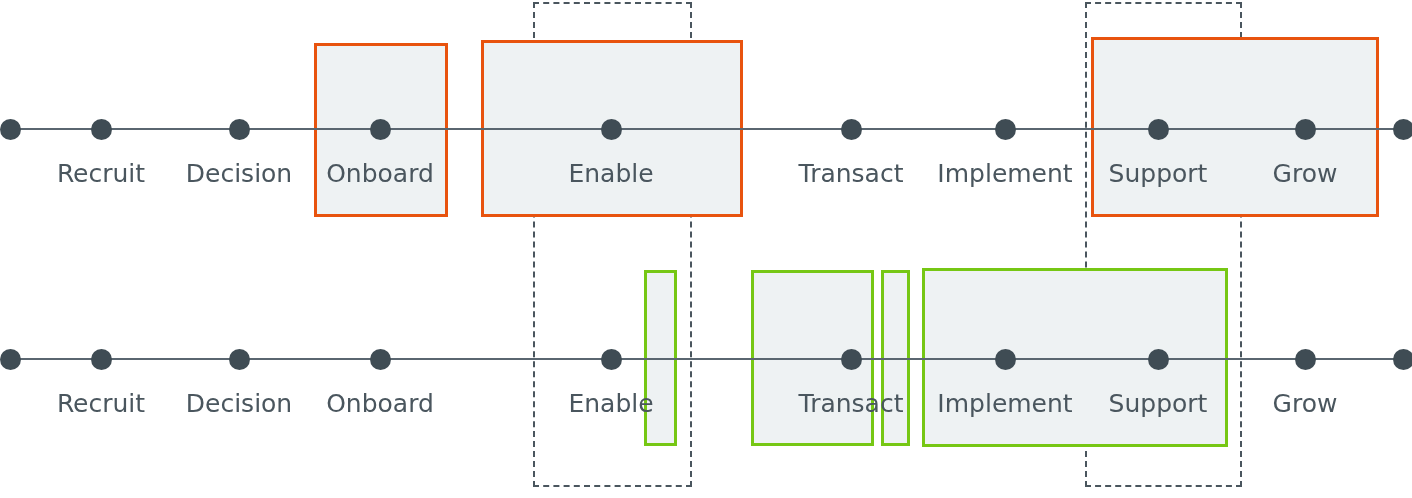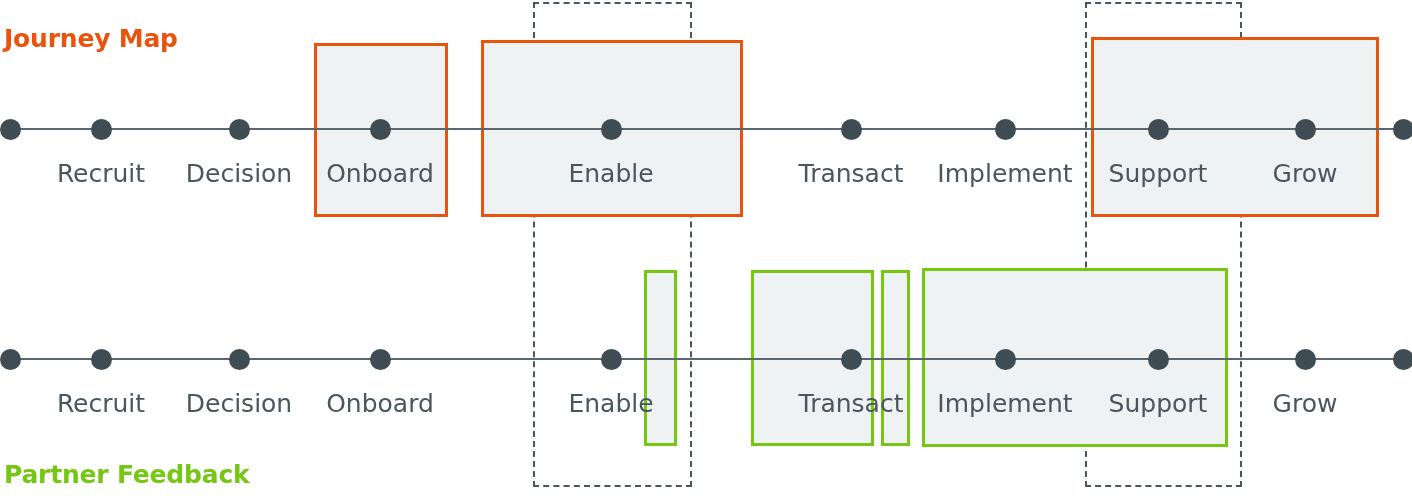"Journey Map" div.row-title { html: <div>Journey Map</div> -> none }
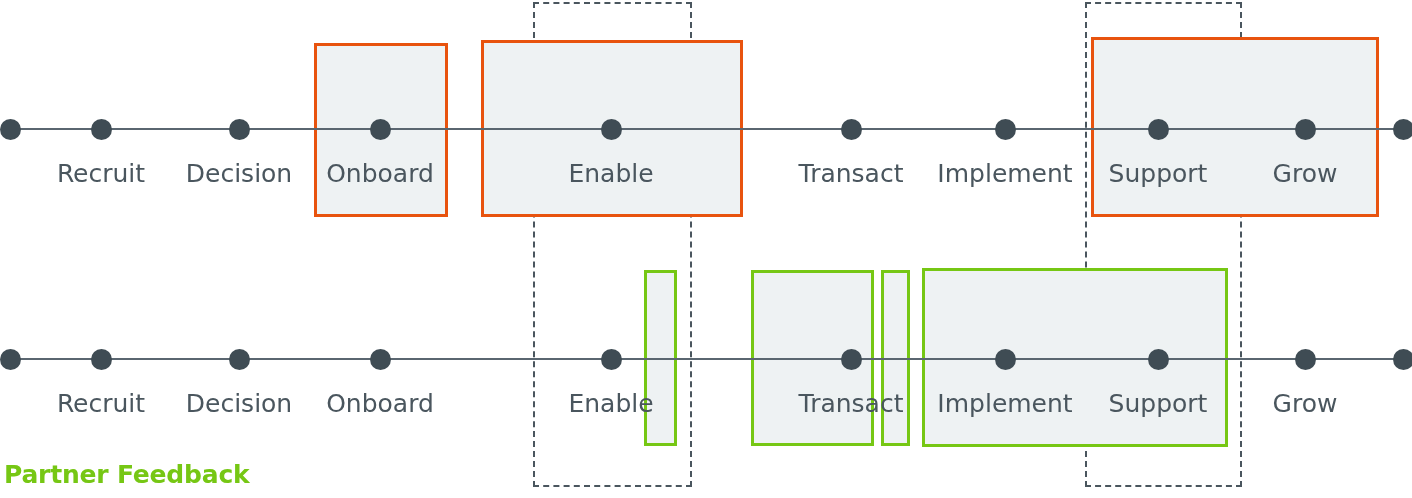"Partner Feedback" div.row-title { html: <div>Partner Feedback</div> -> none }
